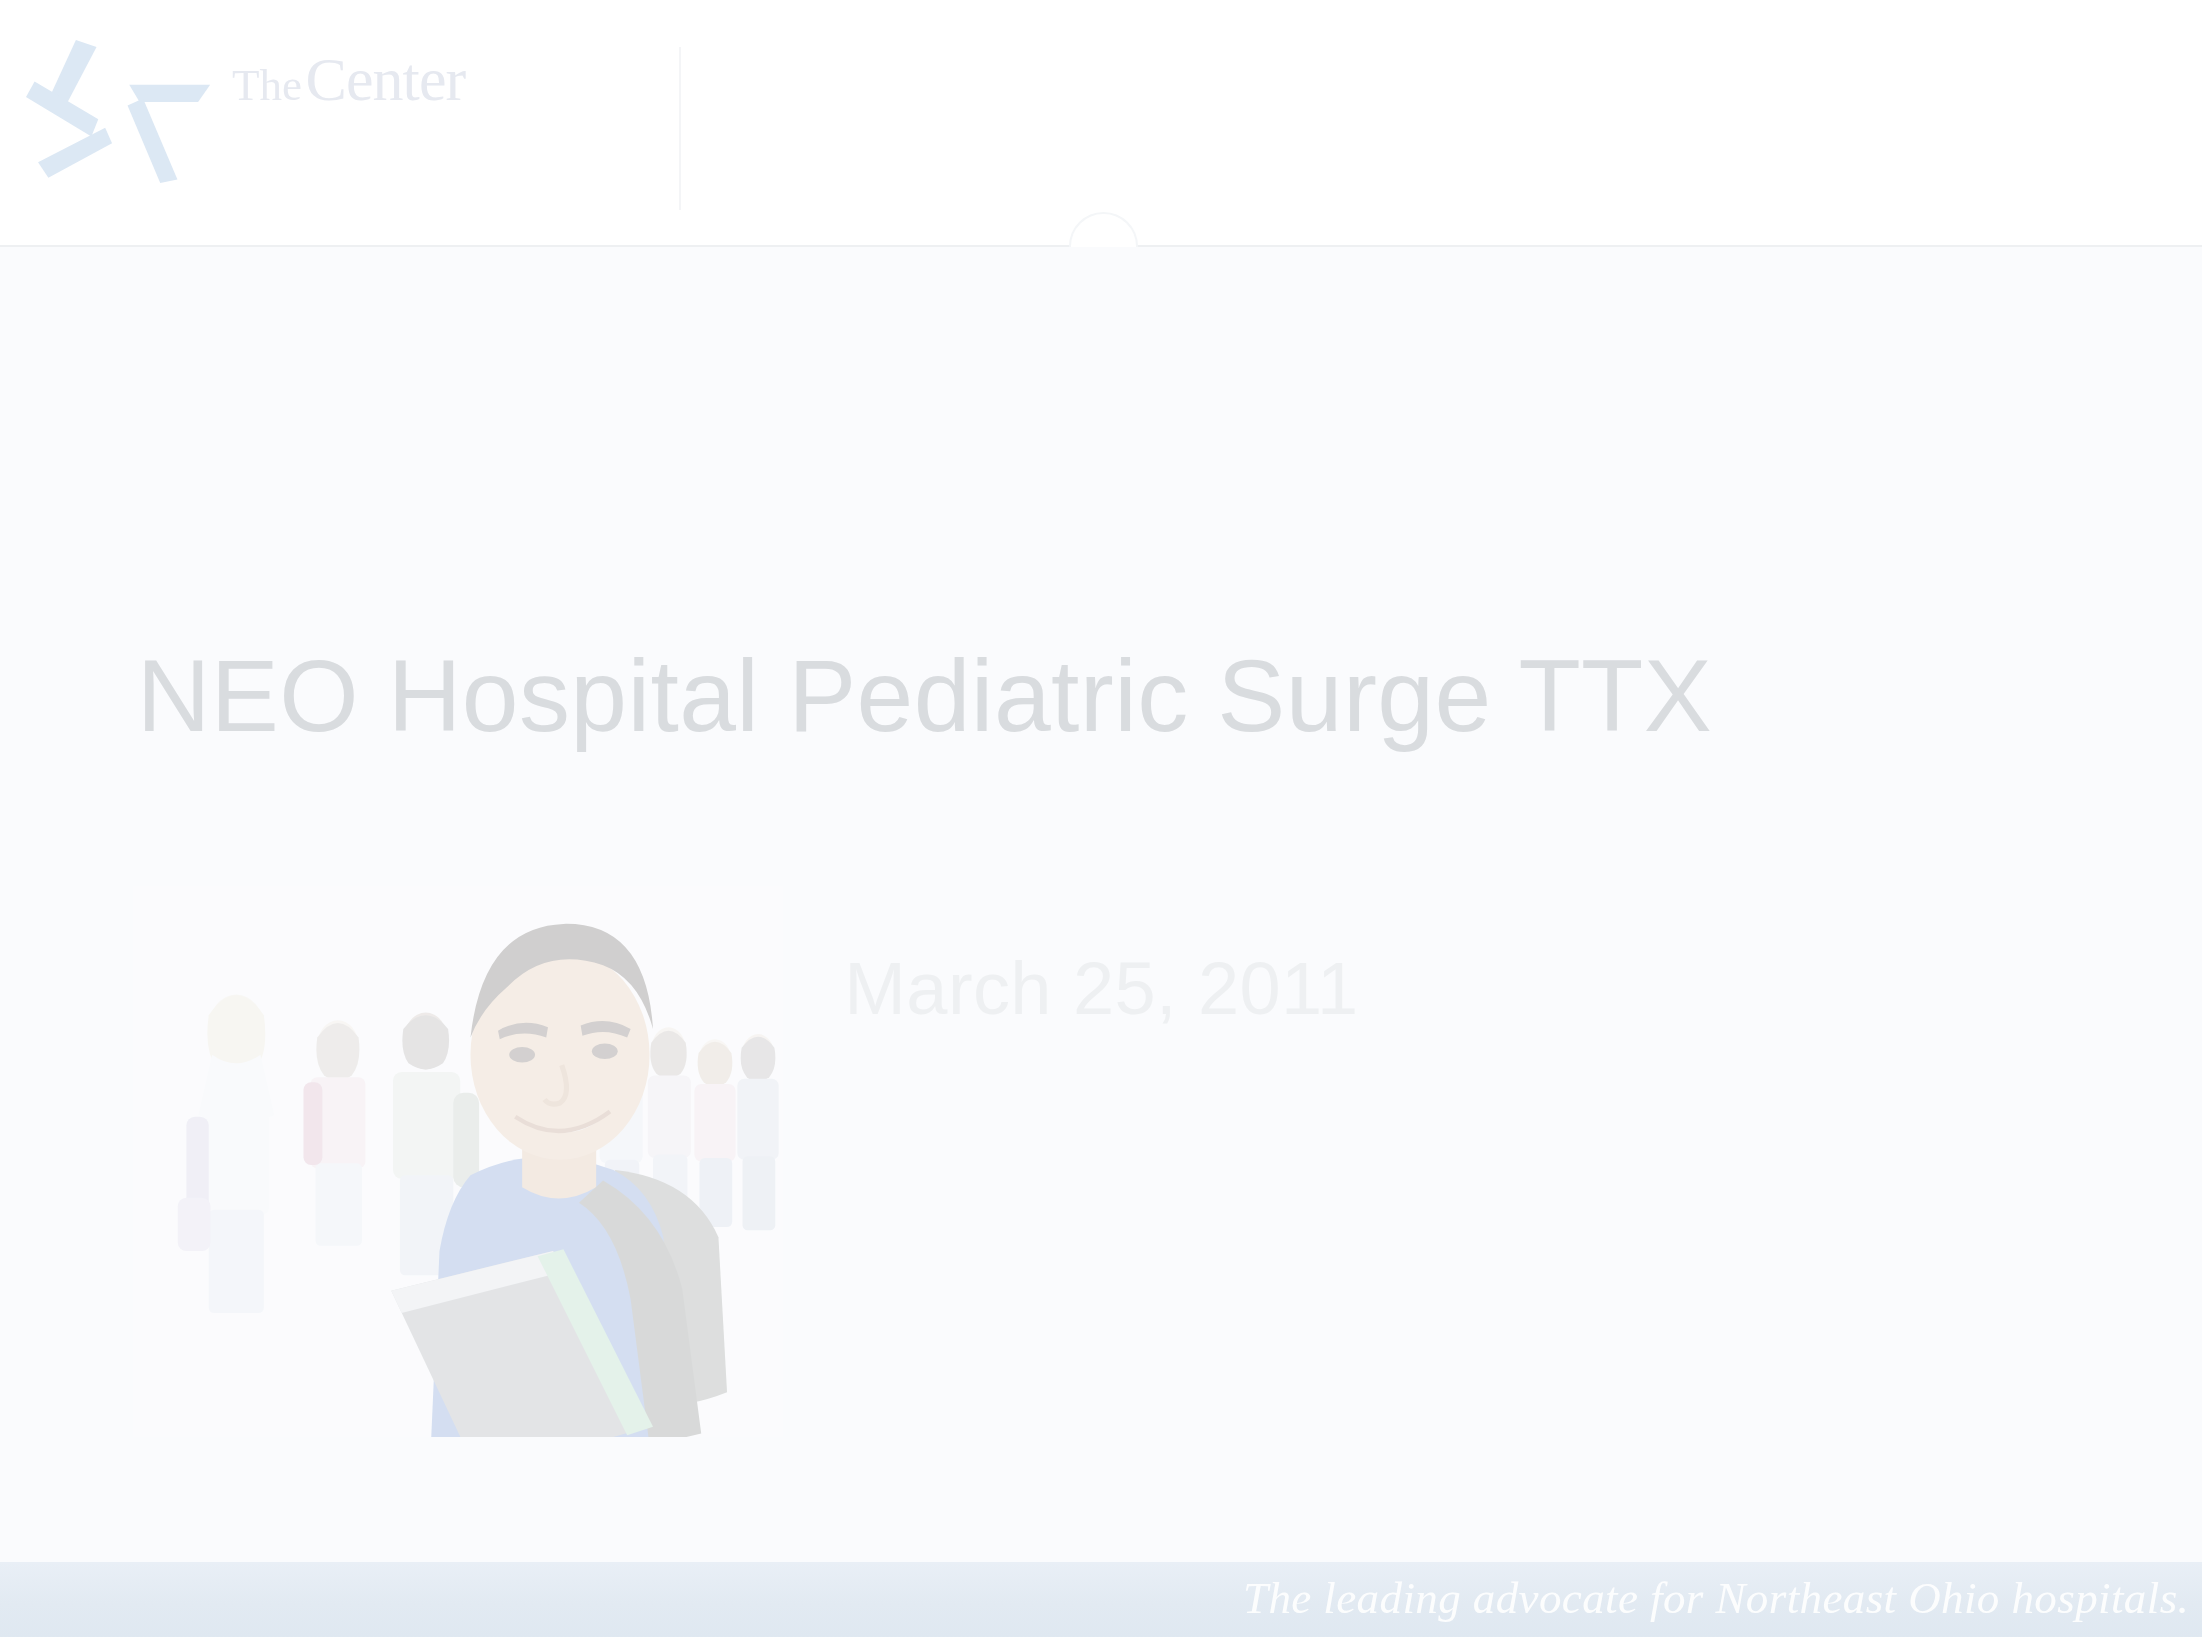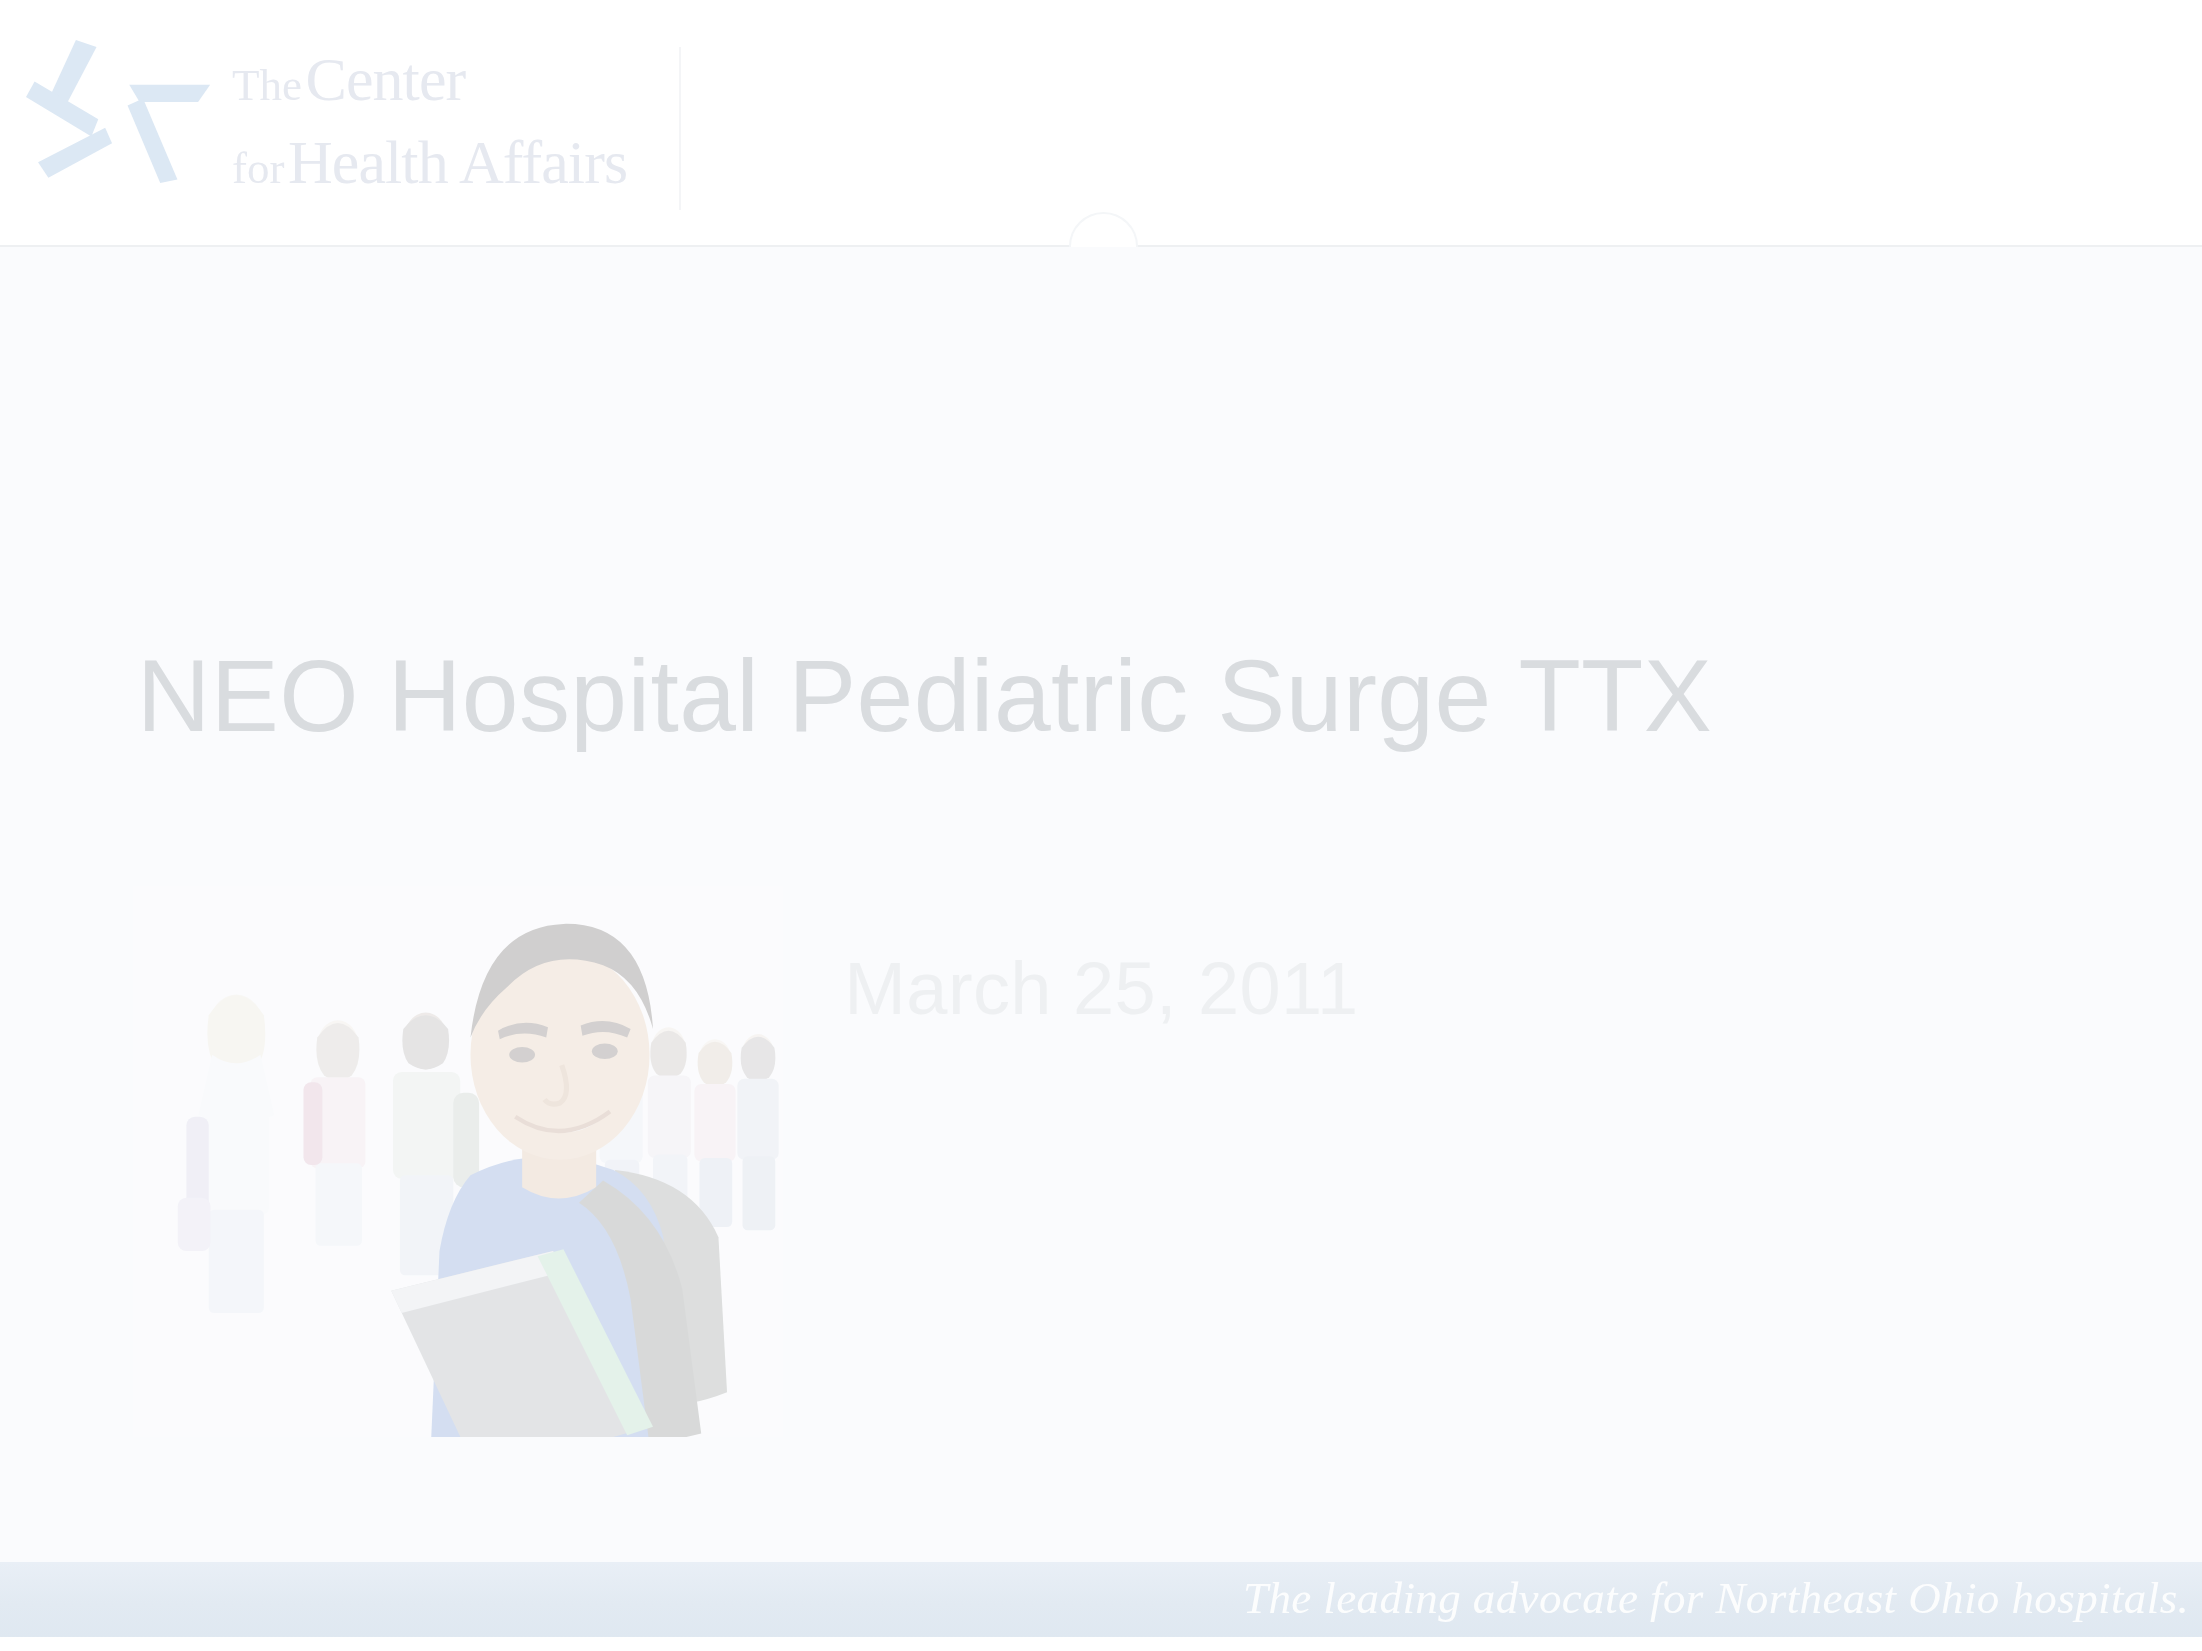"The Center" .brand-line-1 { margin-bottom: 21px -> 11px }
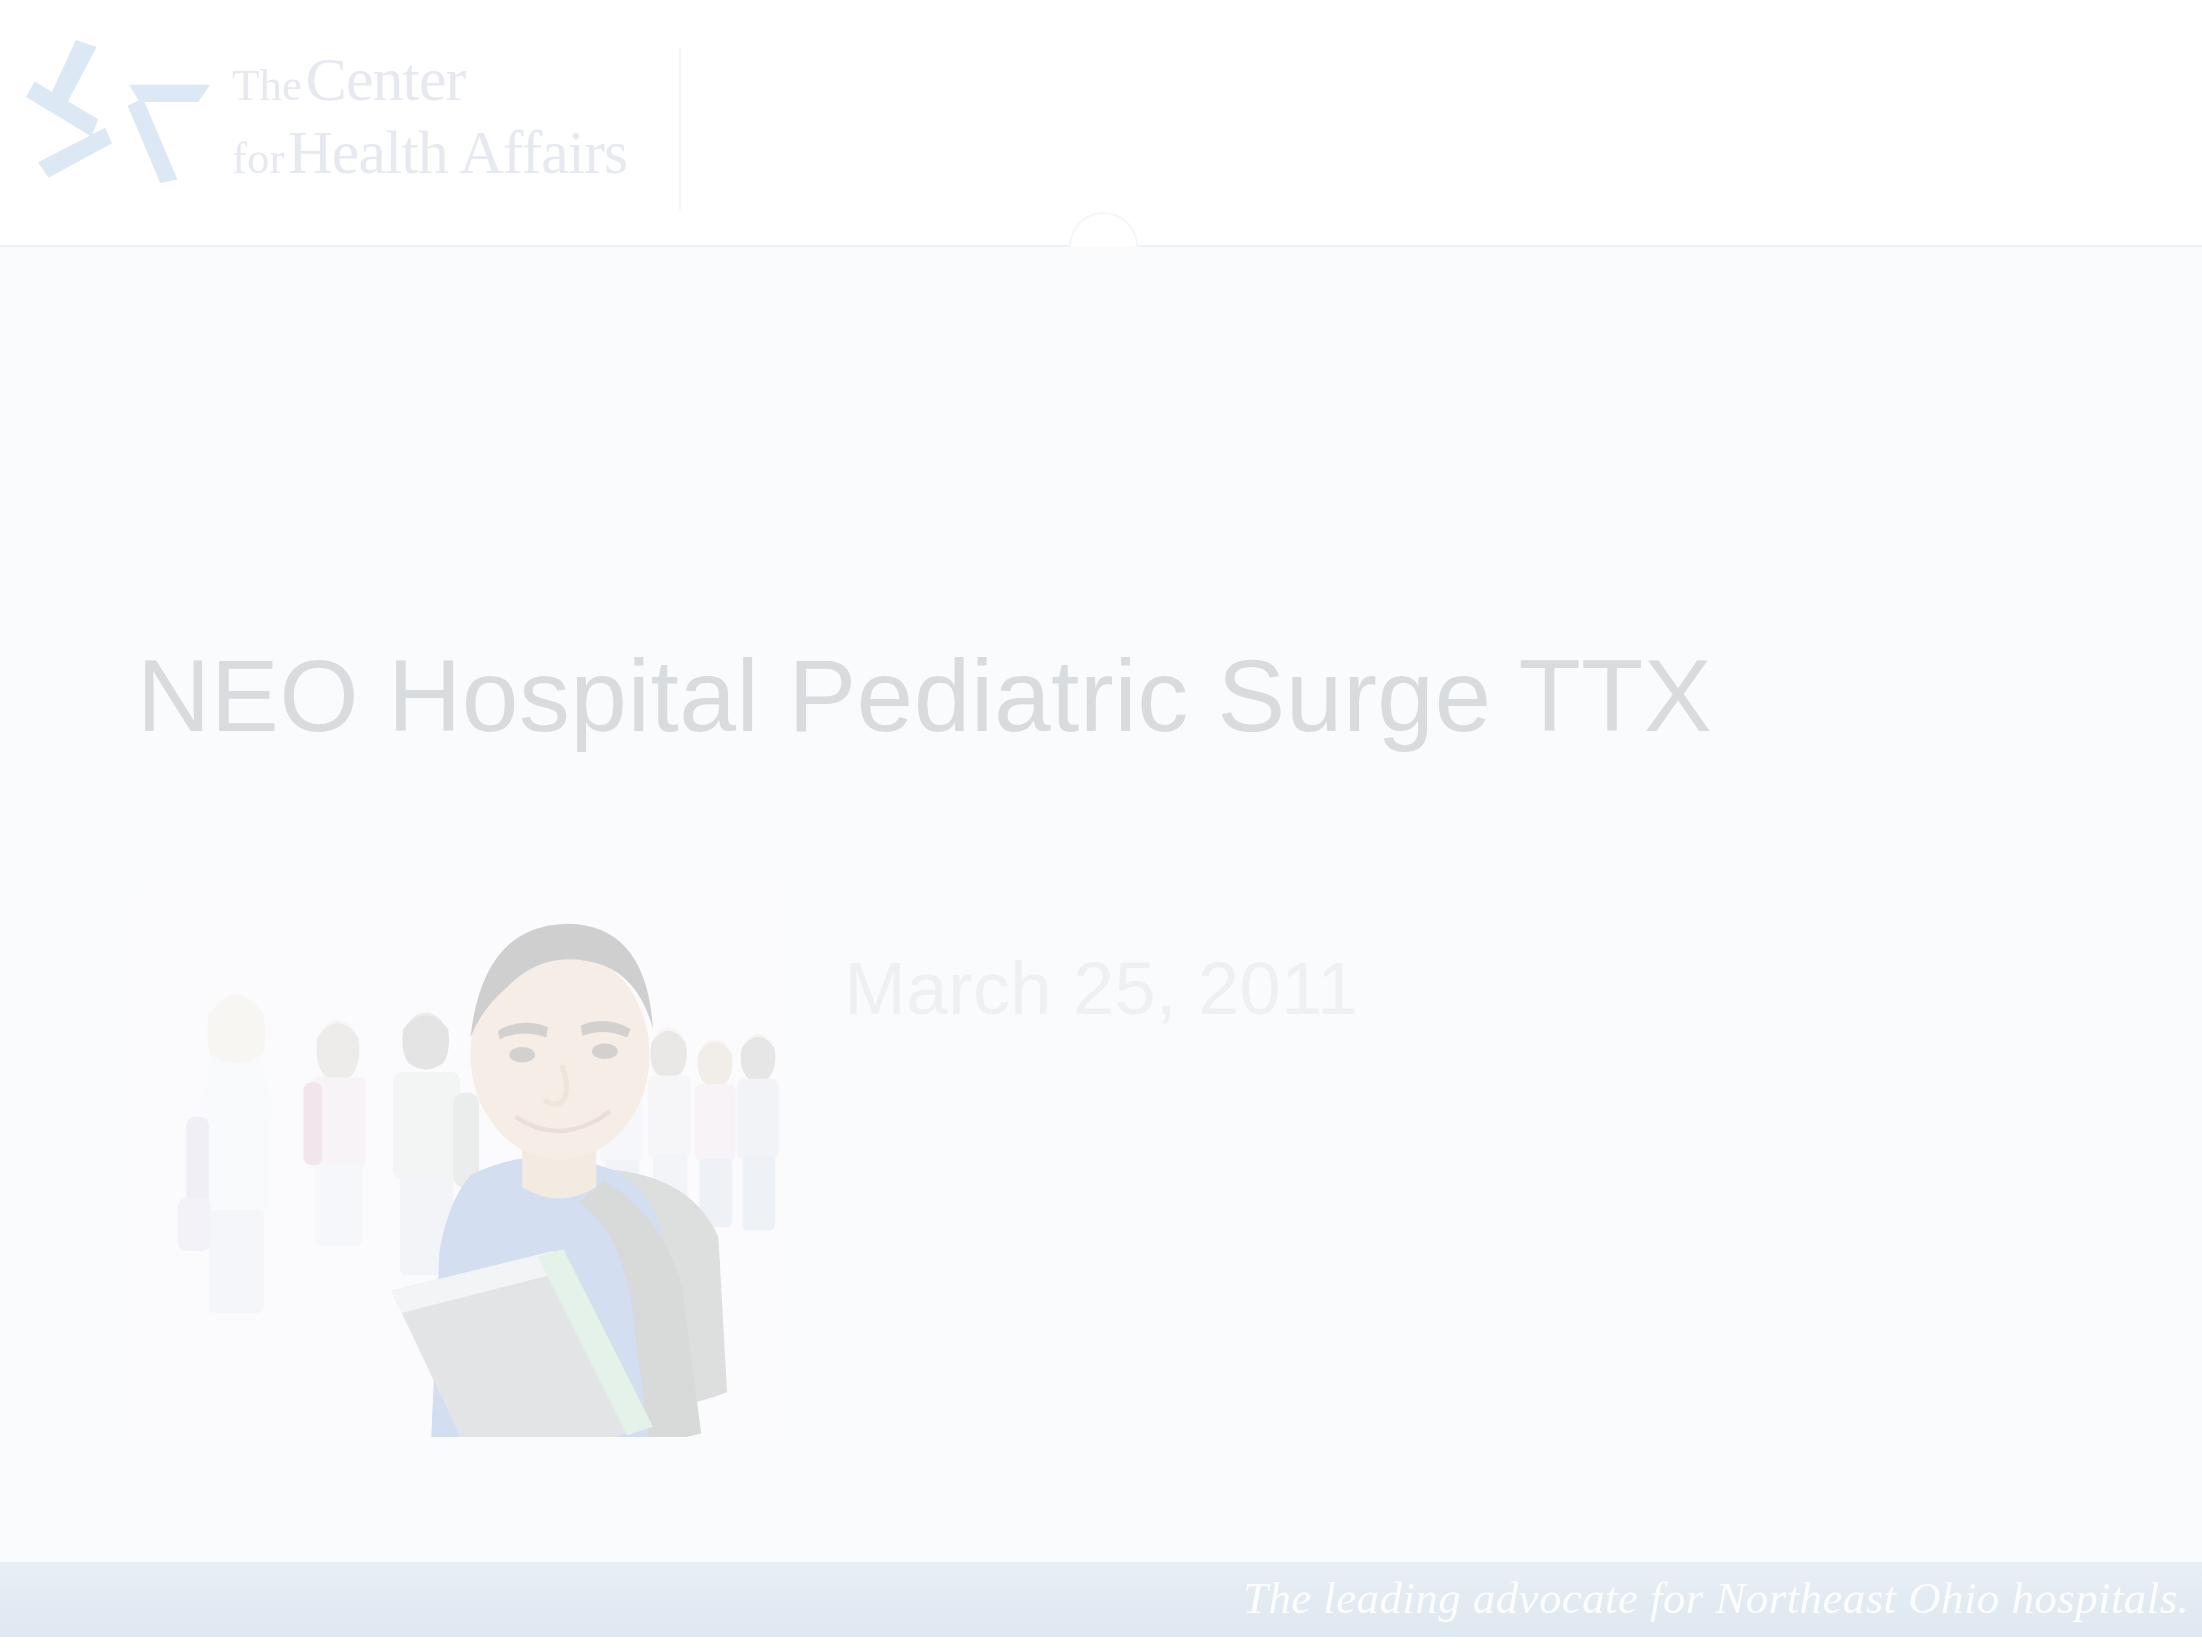"for Health Affairs" span.brand-line { html: <span> <span>for</span> <span>Health Affairs</span> </span> -> none }
